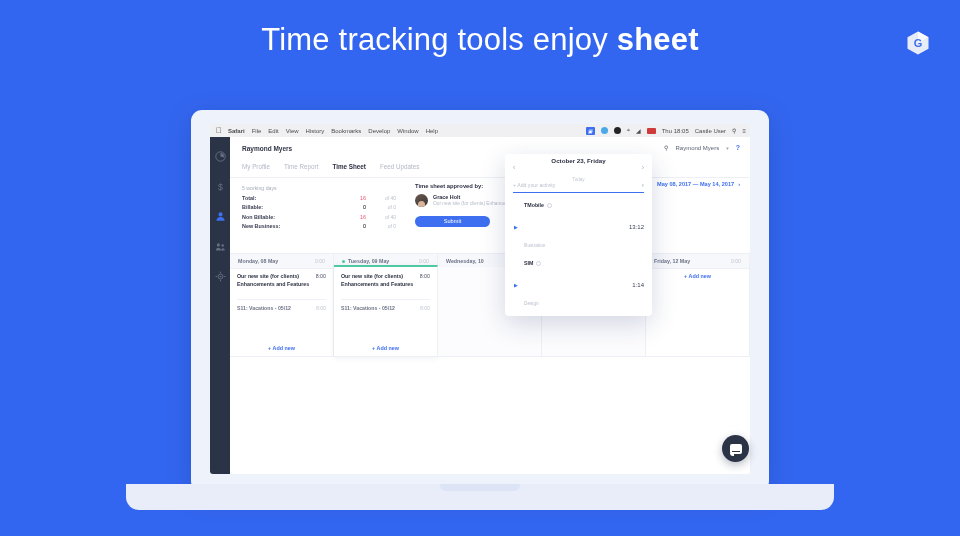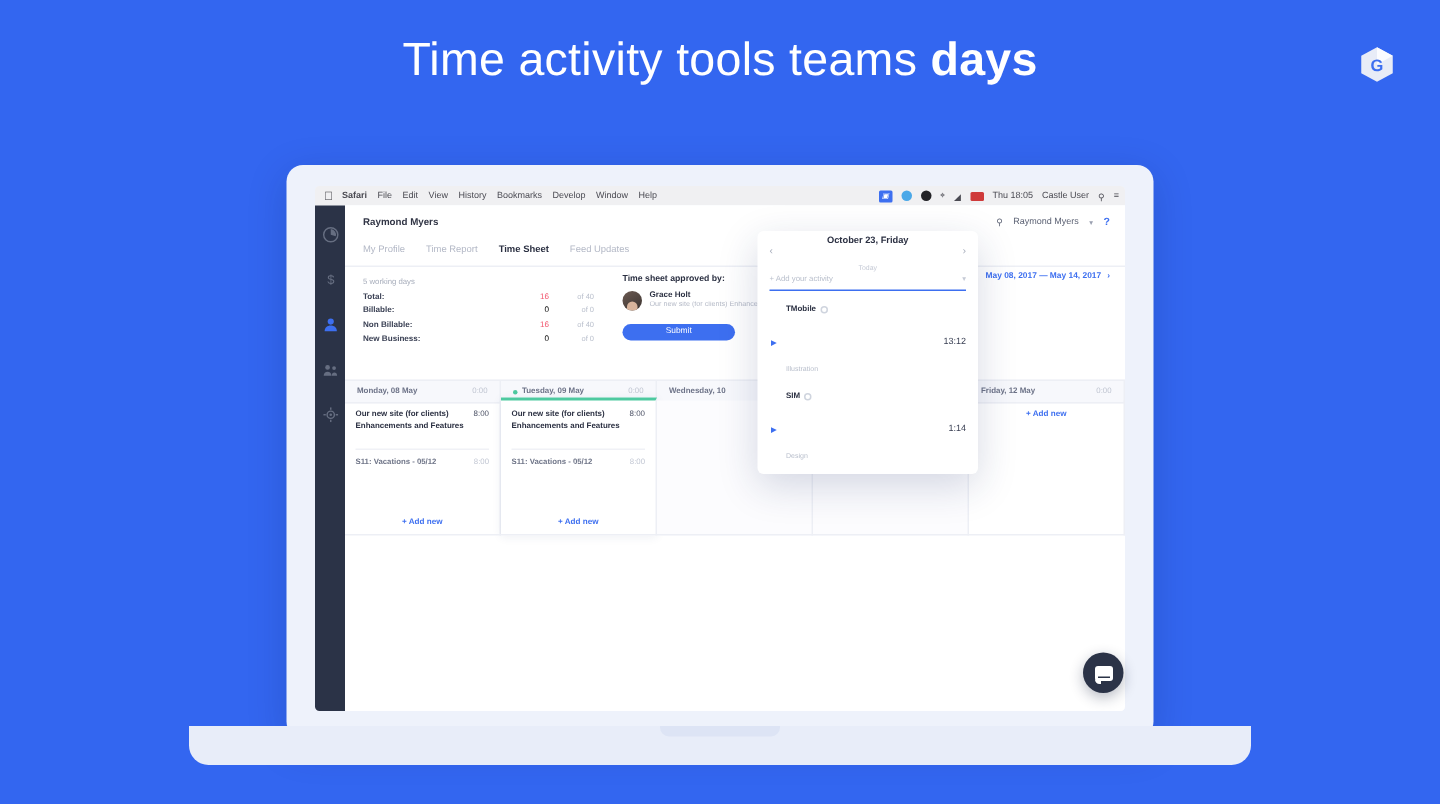"Time activity tools teams" span { text: activity tools teams -> tracking tools enjoy }
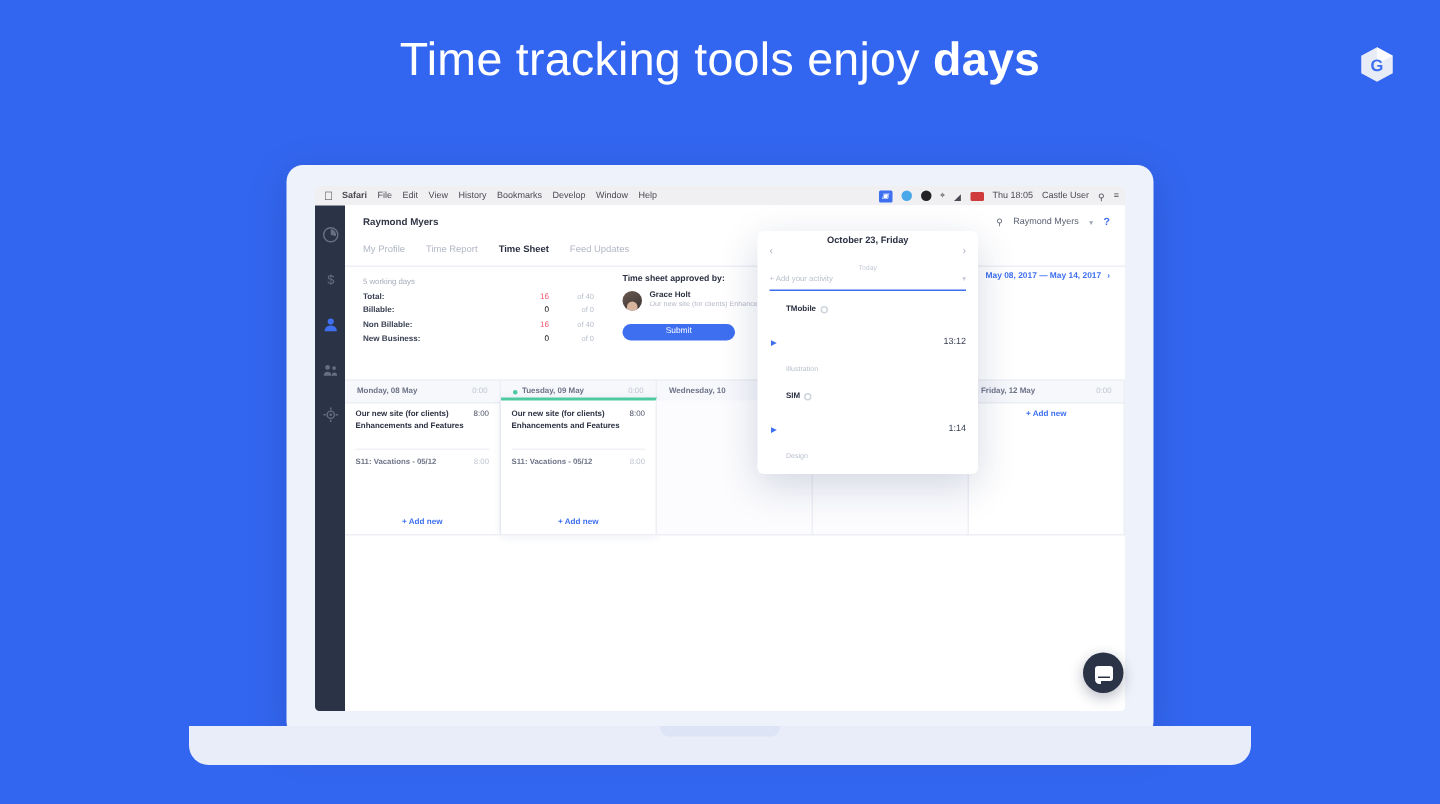"days" b { text: days -> sheet }
